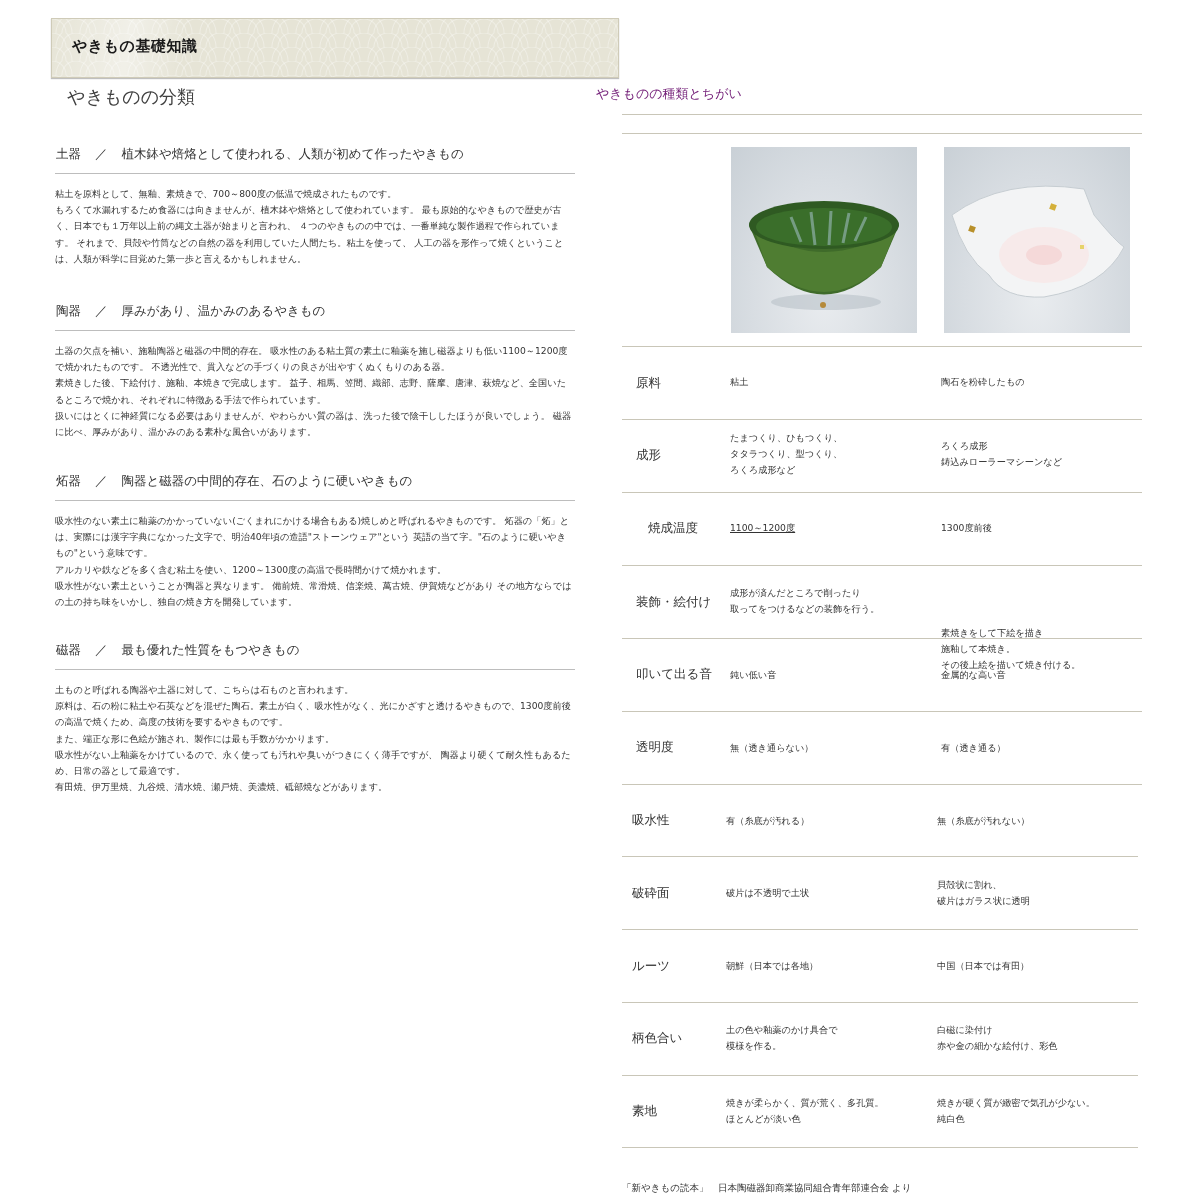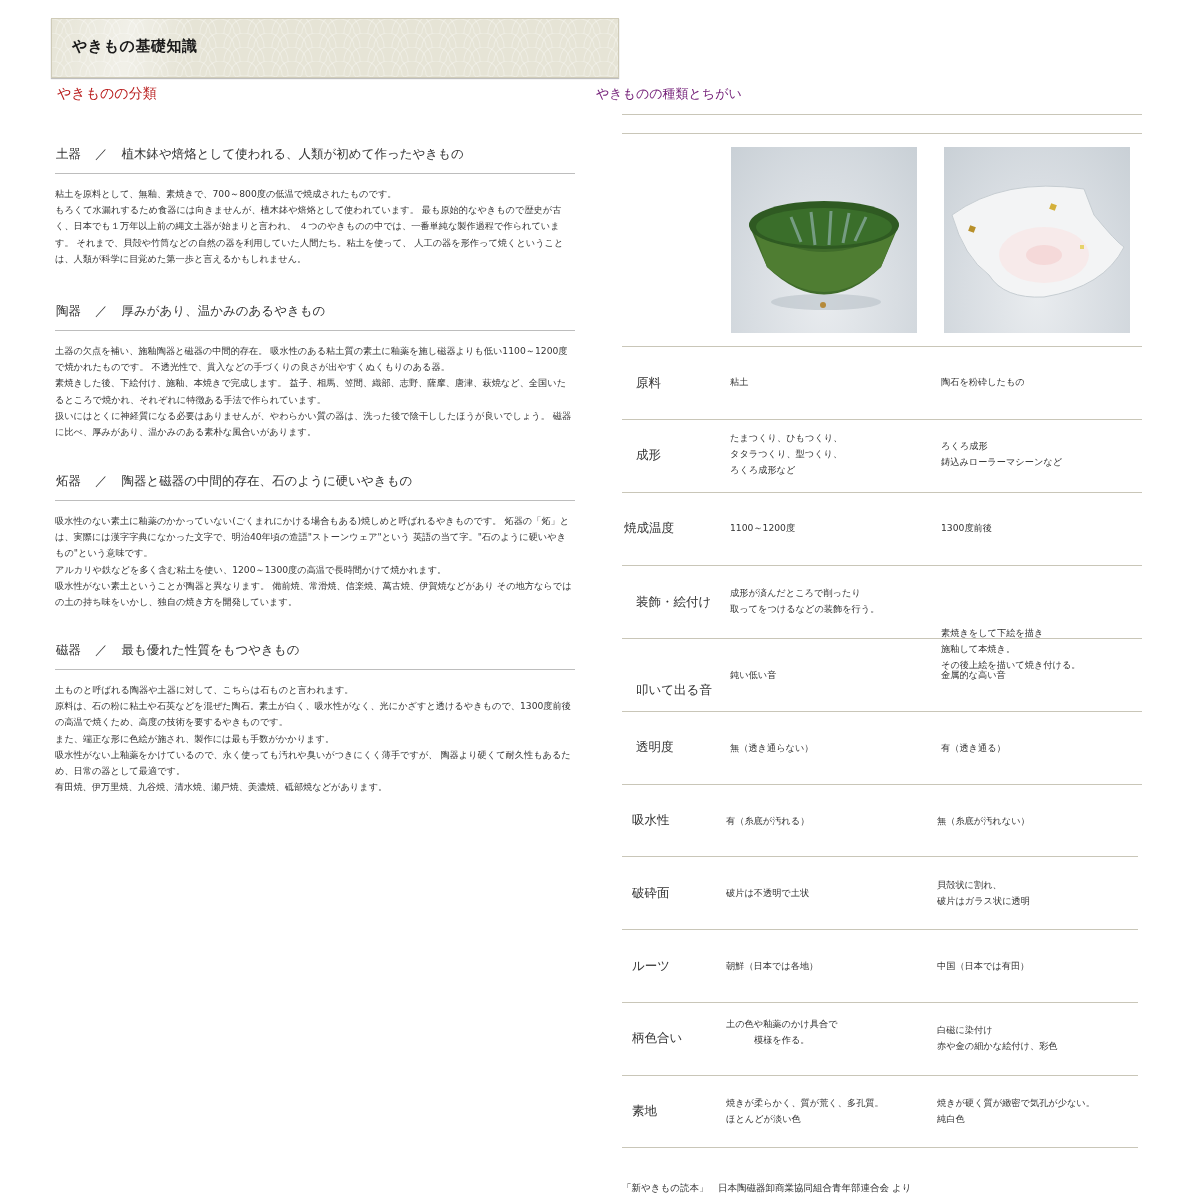"やきものの分類" .section-title { color: #b91c1c -> #404040; font-size: 14px -> 18px; left: 57px -> 67px }
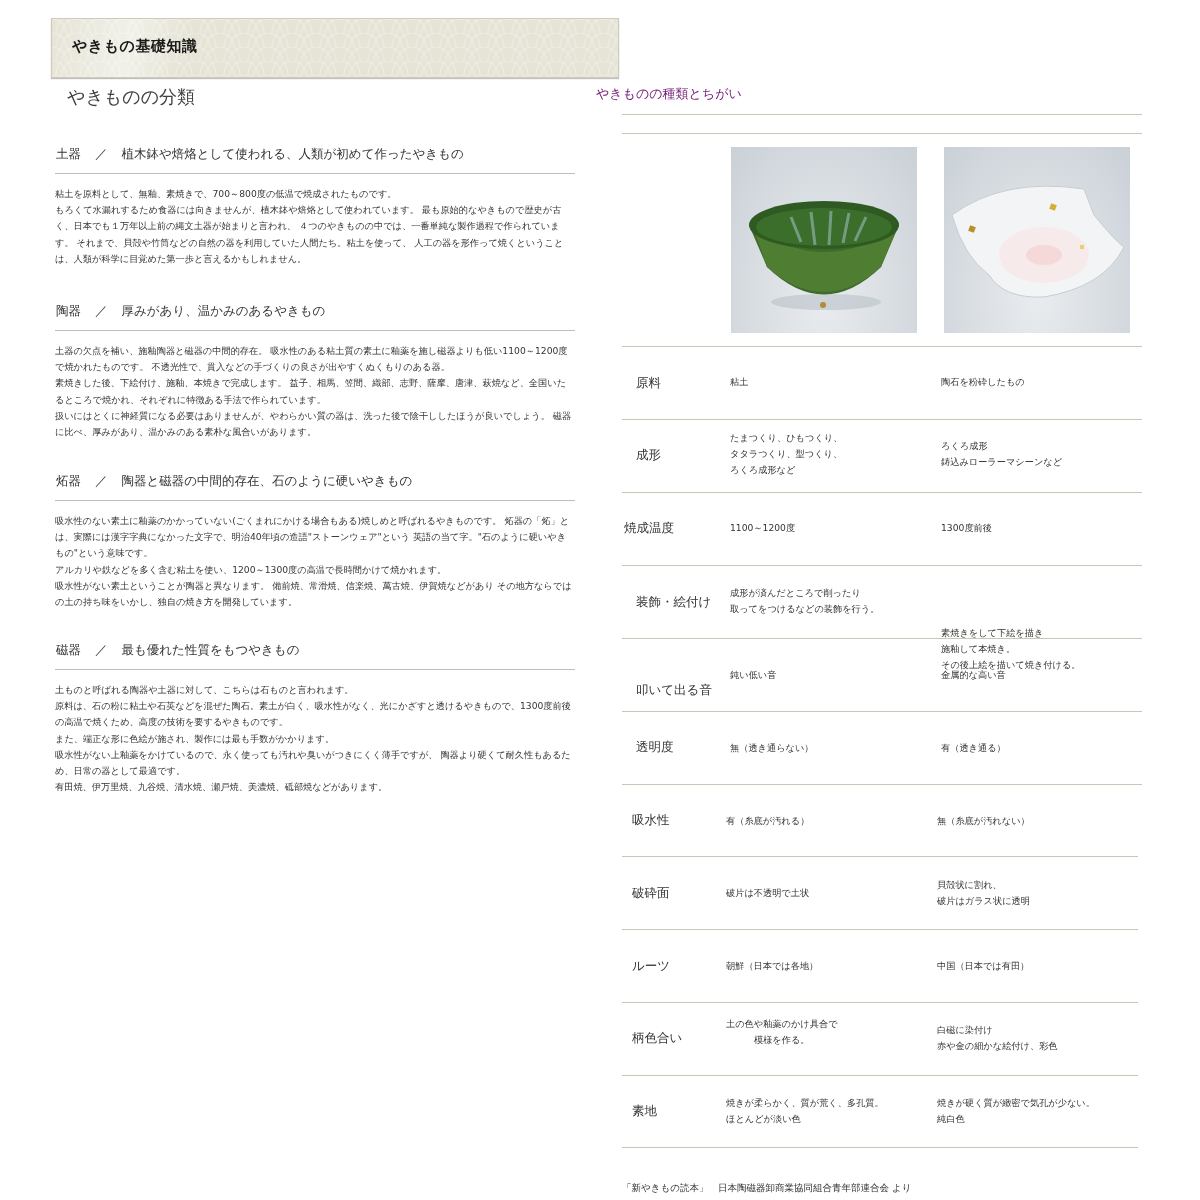"焼成温度" div.row-label { left: 2px -> 26px }
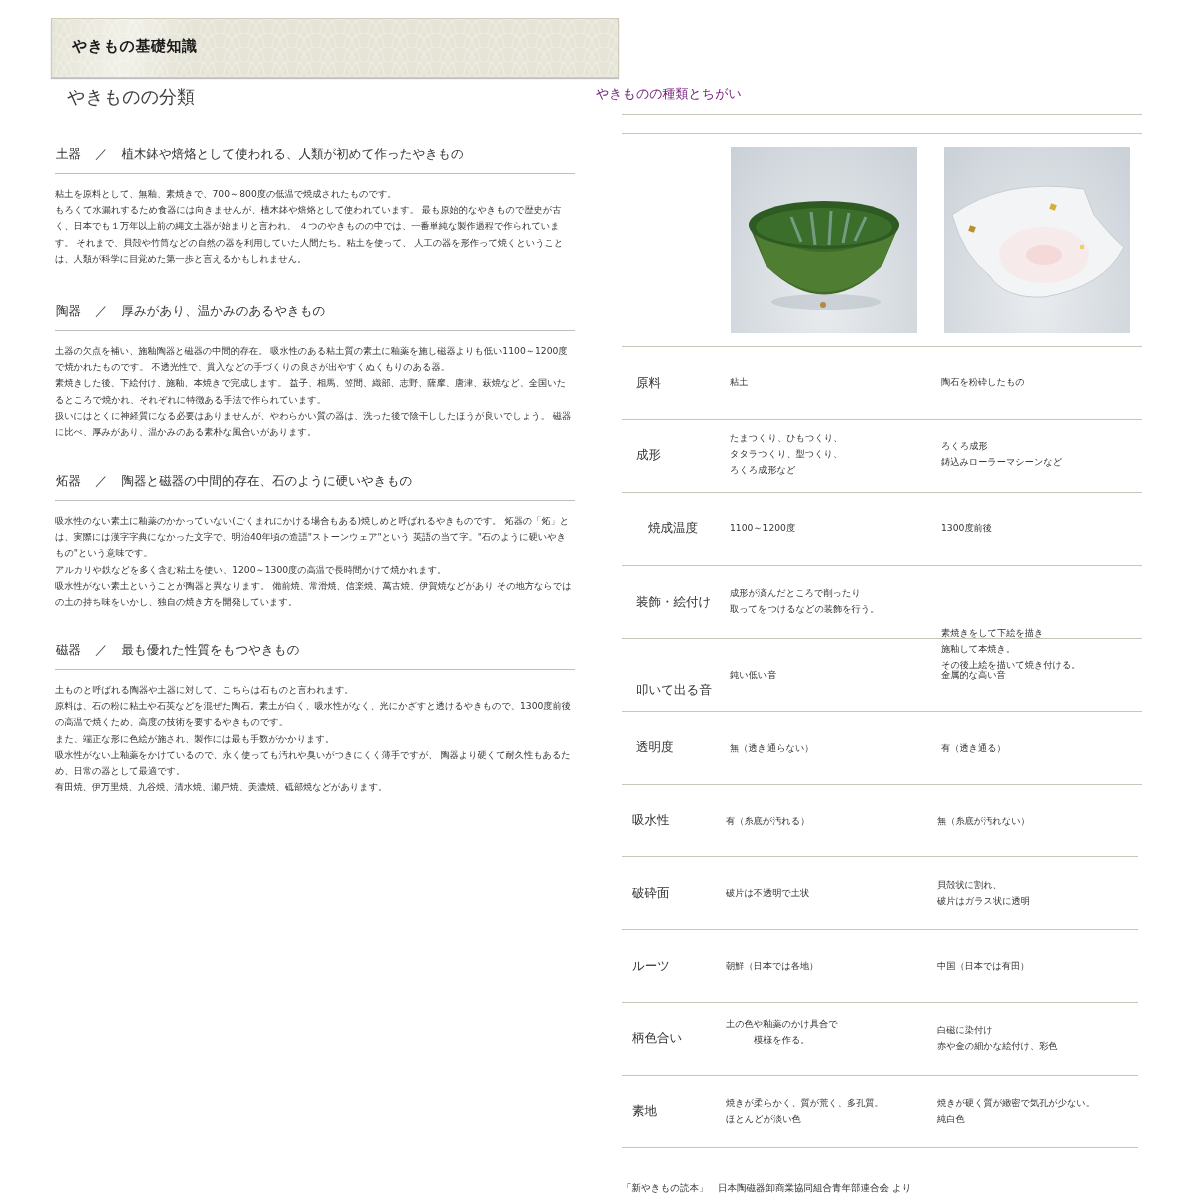"1100～1200度" div.row-cell { text-decoration: none -> underline }
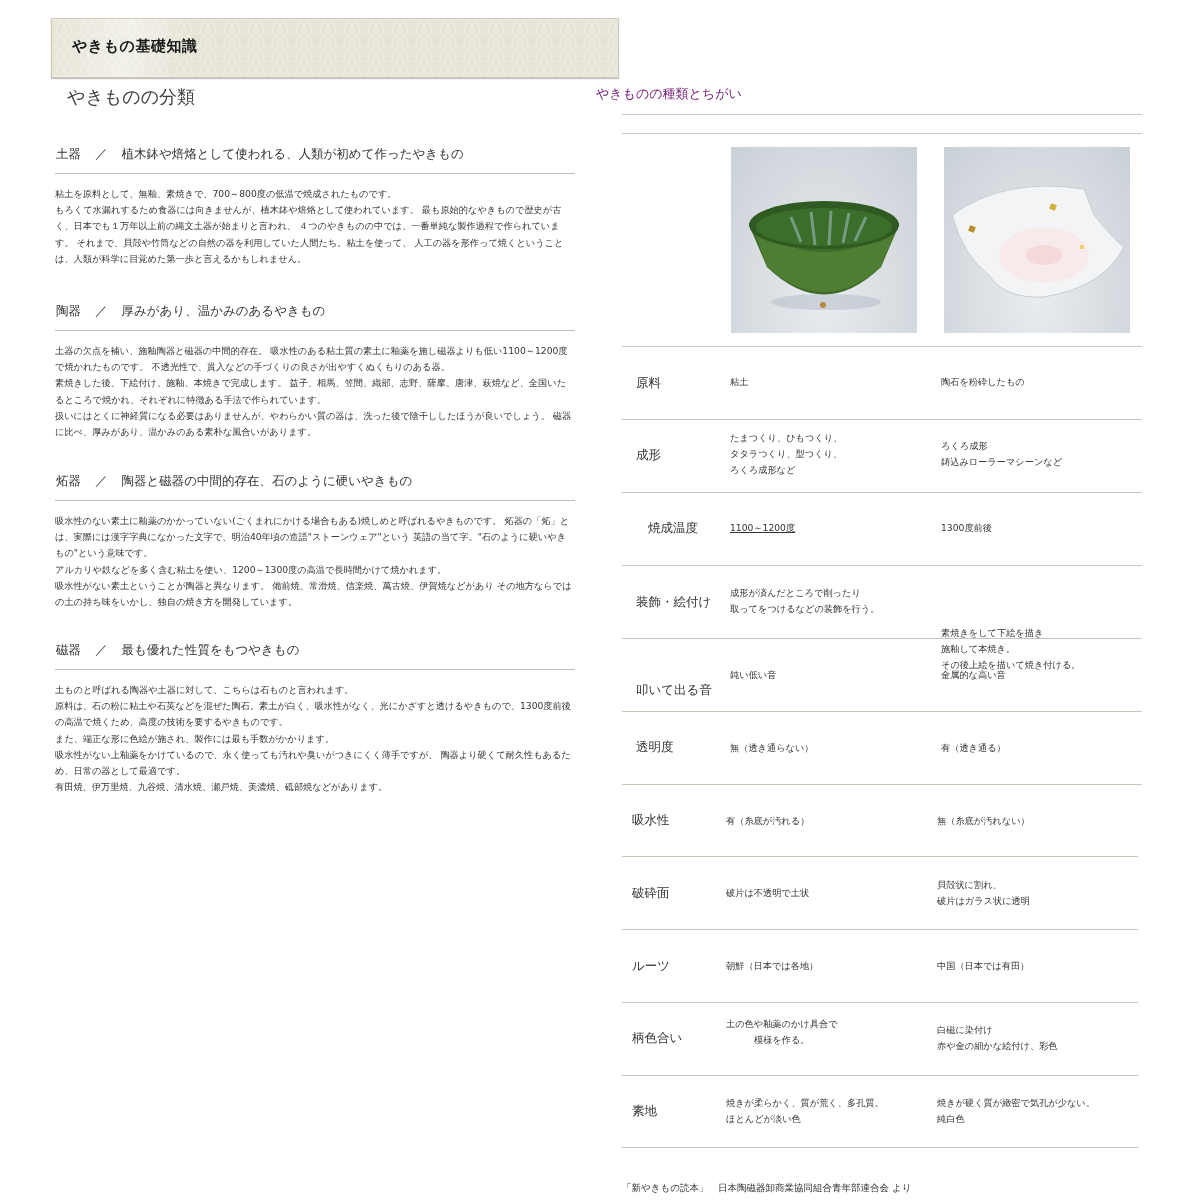"叩いて出る音" div.row-label { margin-top: 16px -> none }
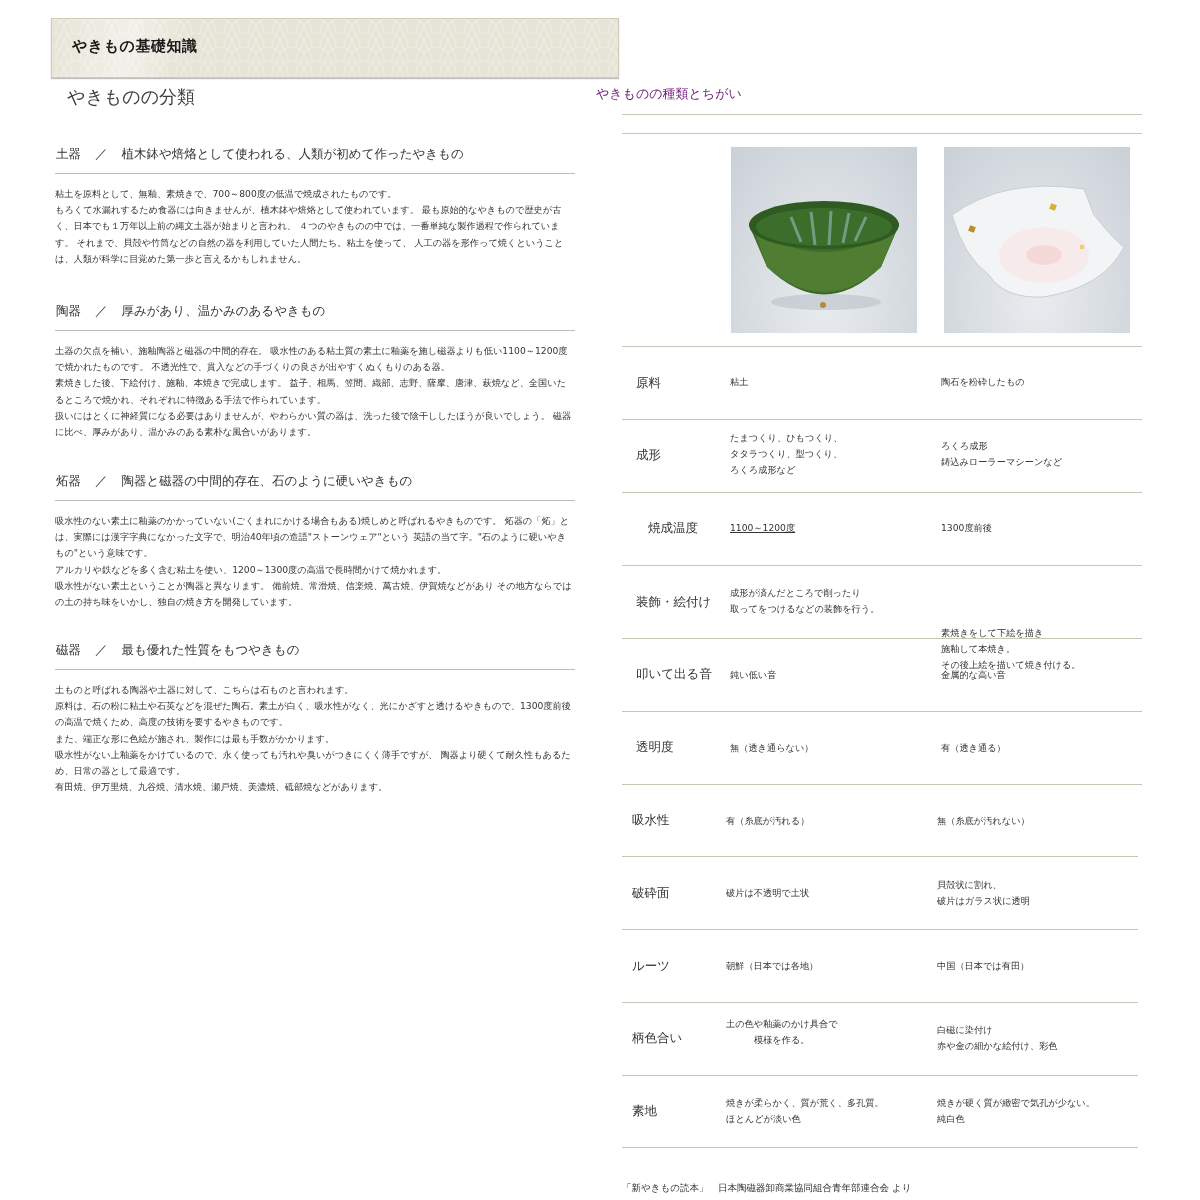"土の色や釉薬のかけ具合で" div.row-cell { text-align: center -> none; top: 13px -> 19px }
